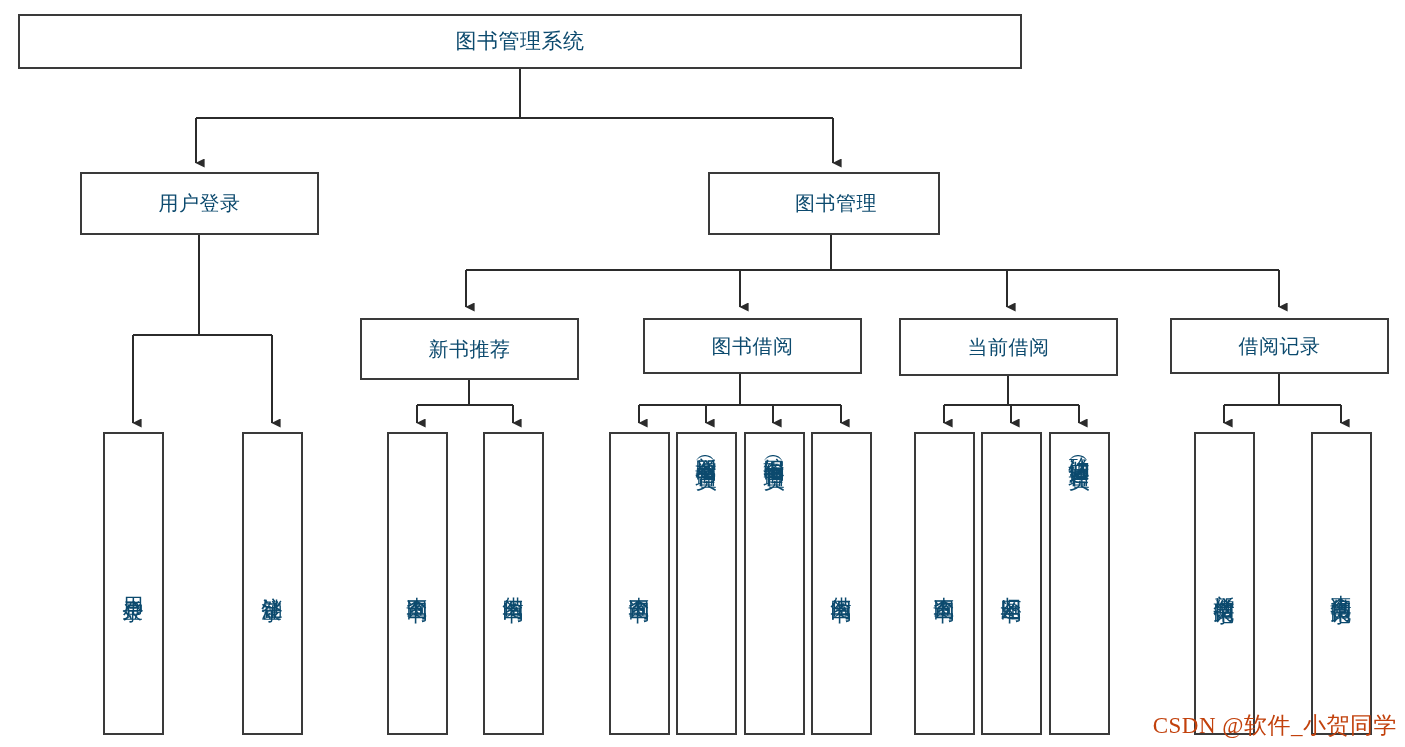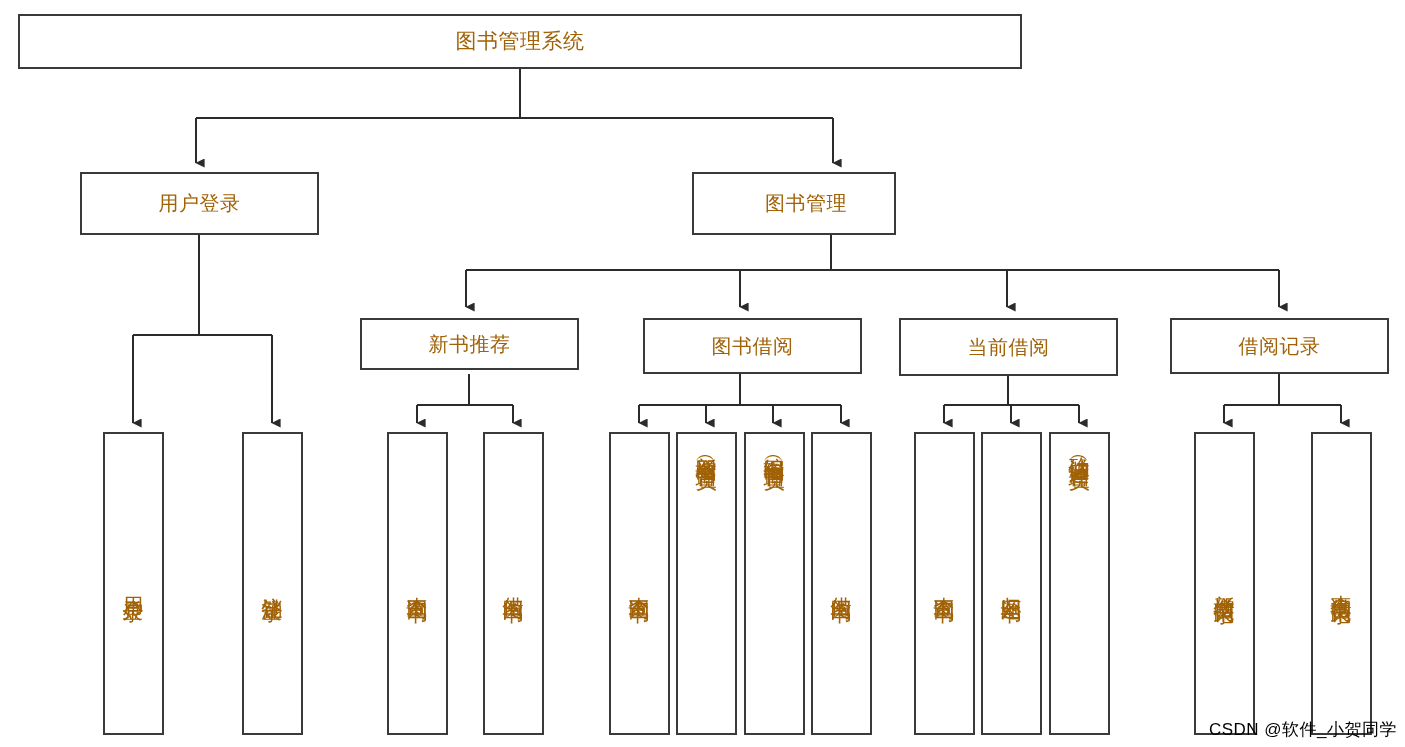"图书管理系统" .node-label { color: #a16207 -> #0c4a6e }
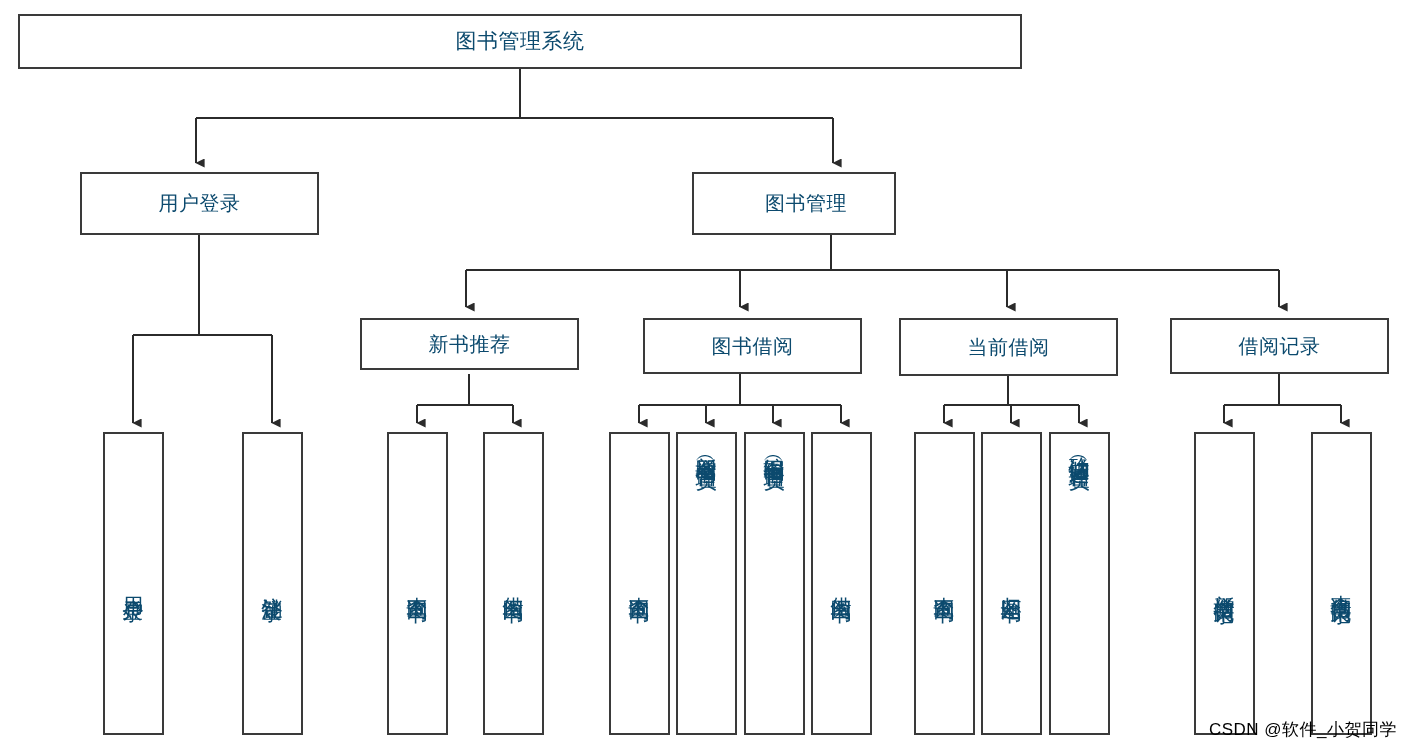"图书管理" div.node { left: 692px -> 708px; width: 204px -> 232px }
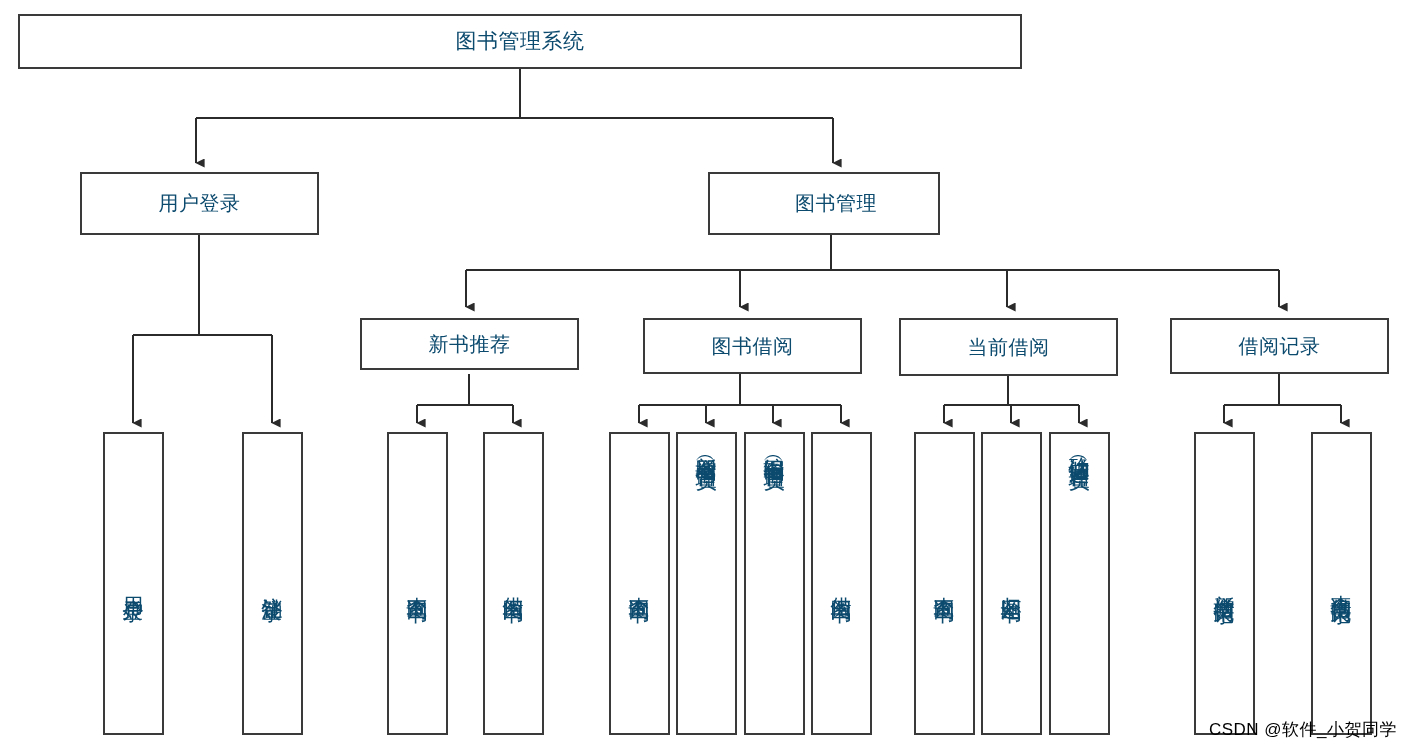"新书推荐" div.node { height: 52px -> 62px }
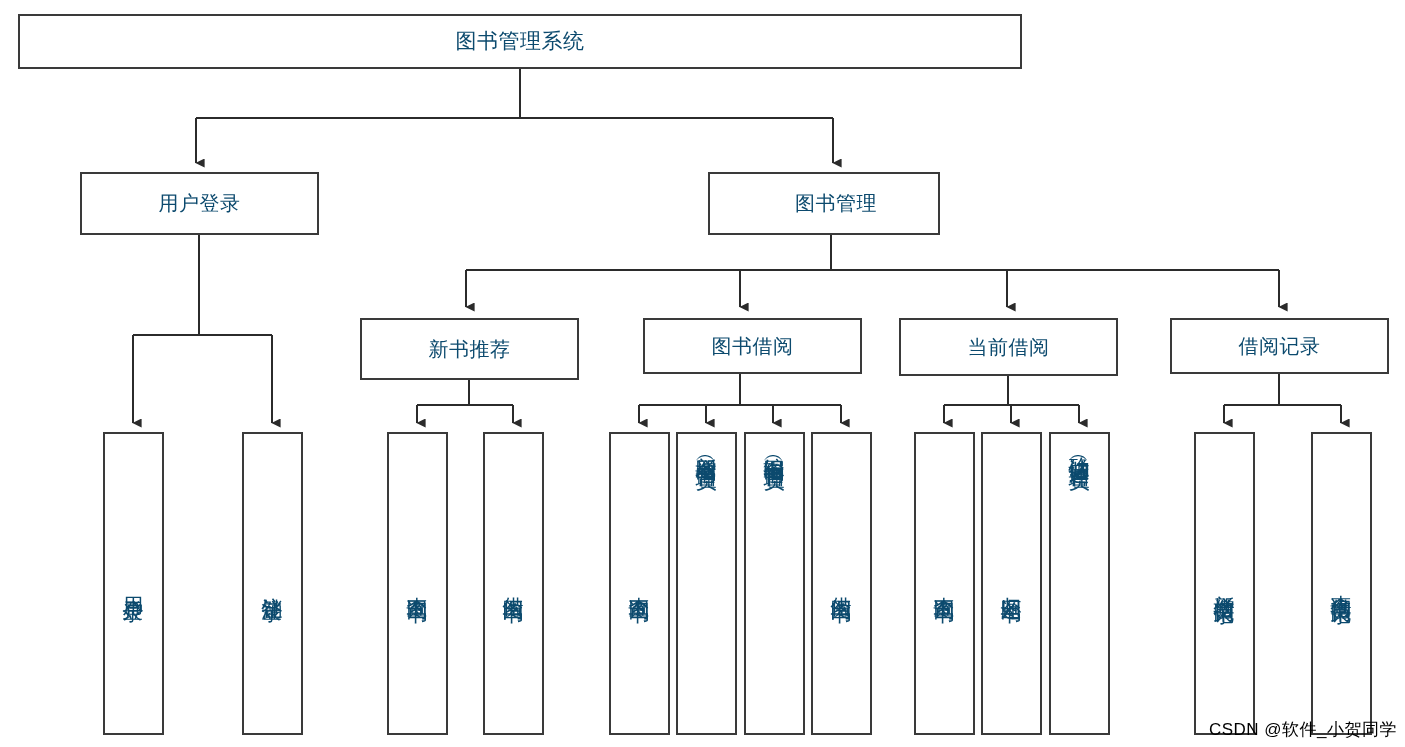"CSDN @软件_小贺同学" .watermark { color: #000000 -> #c2410c; font-family: none -> Liberation Serif, serif; font-size: 17px -> 23px }
